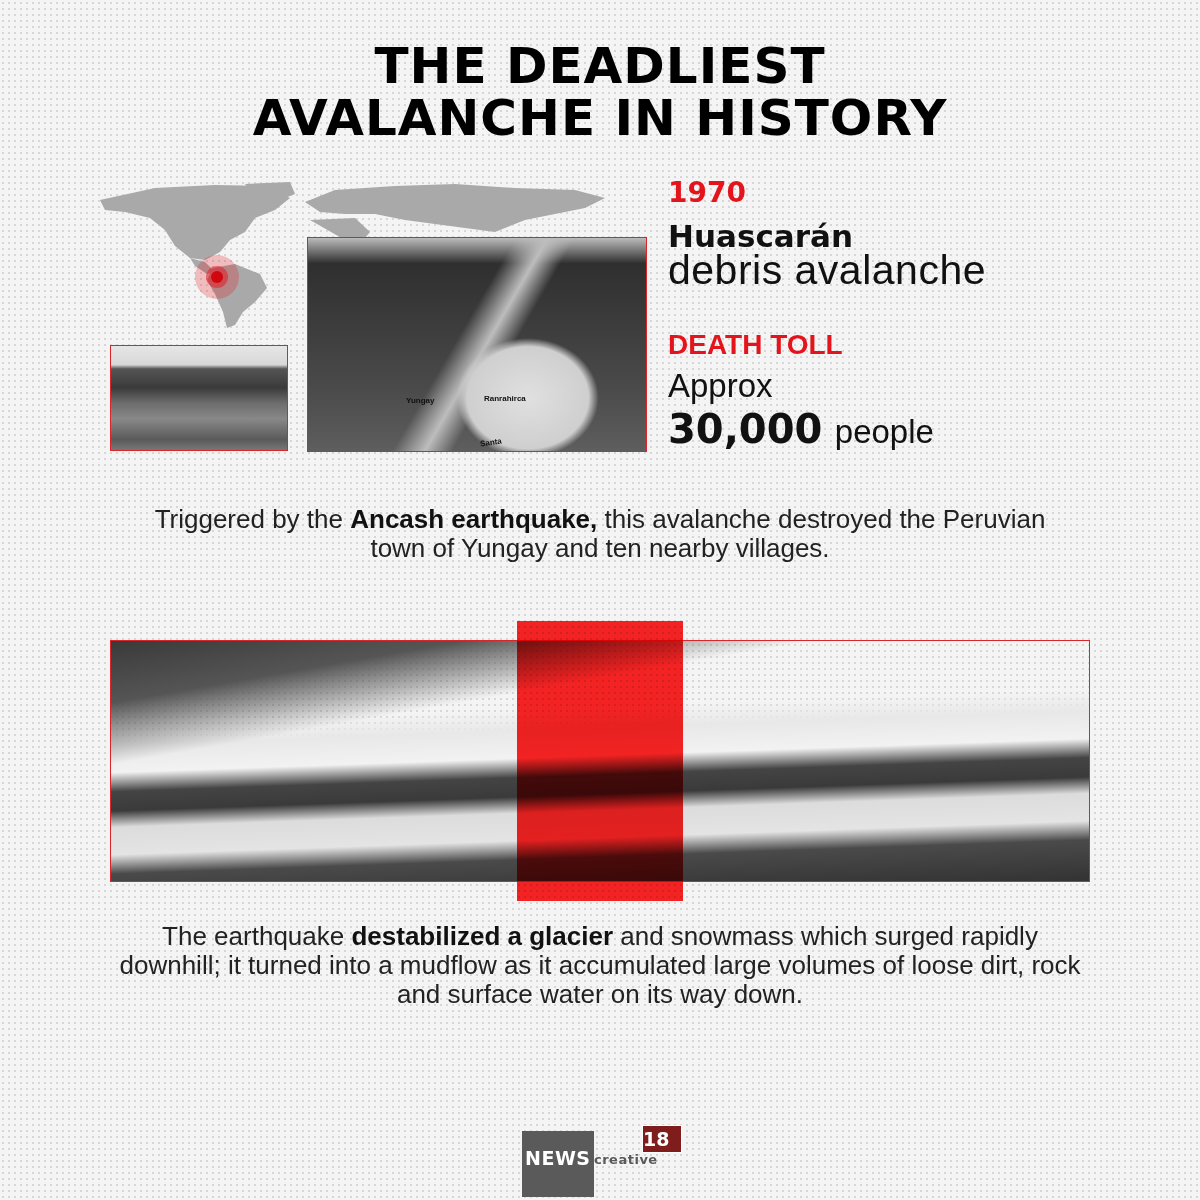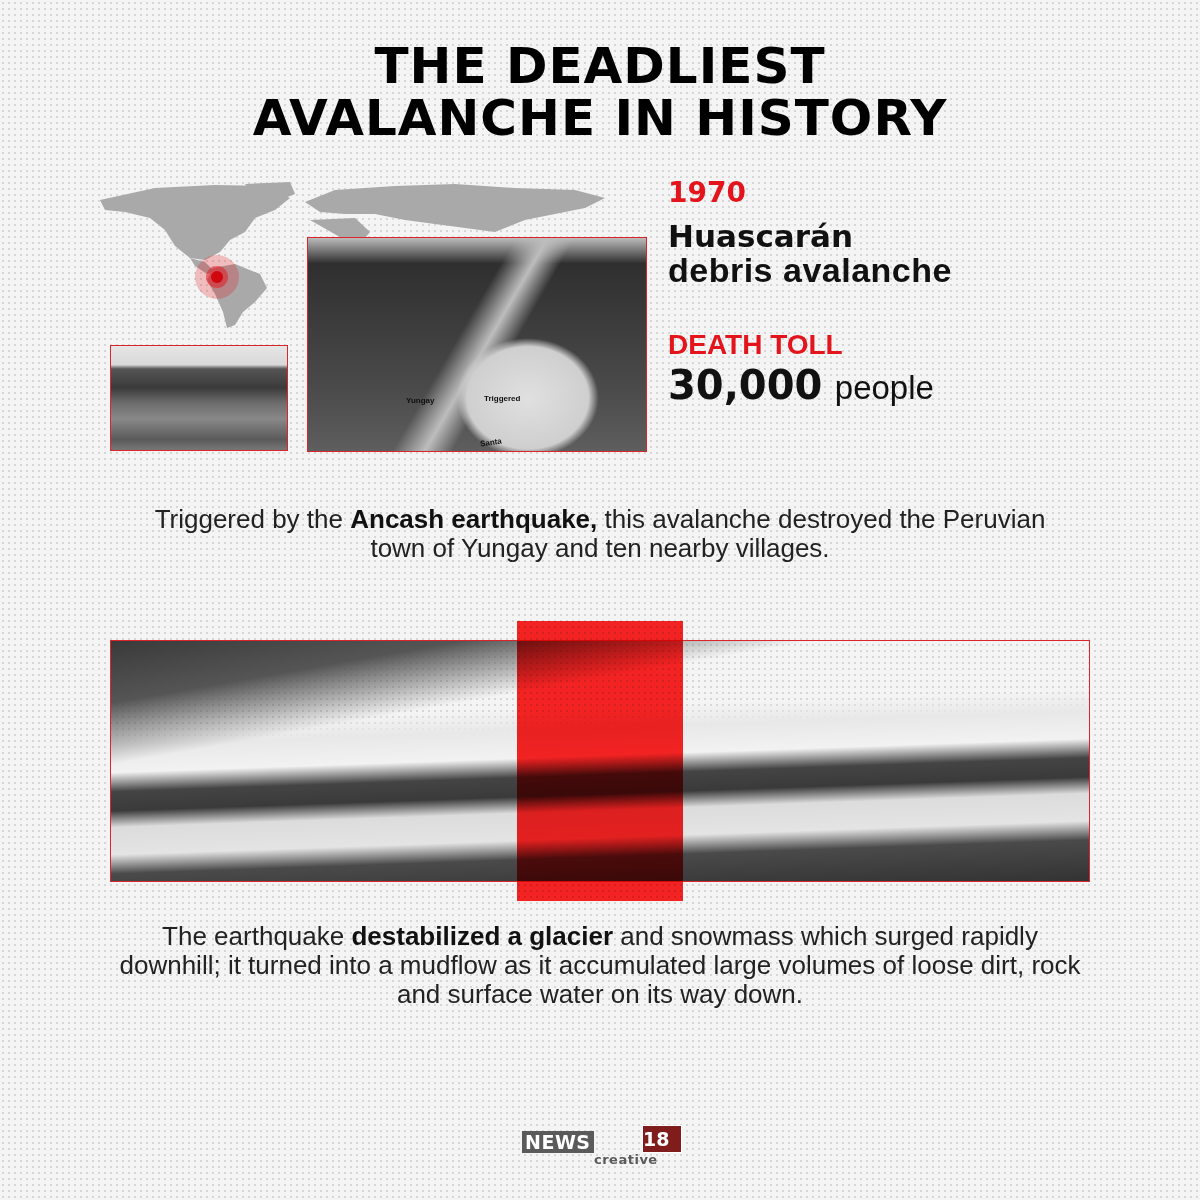"debris avalanche" .kind { font-size: 34px -> 41px; font-weight: bold -> none }
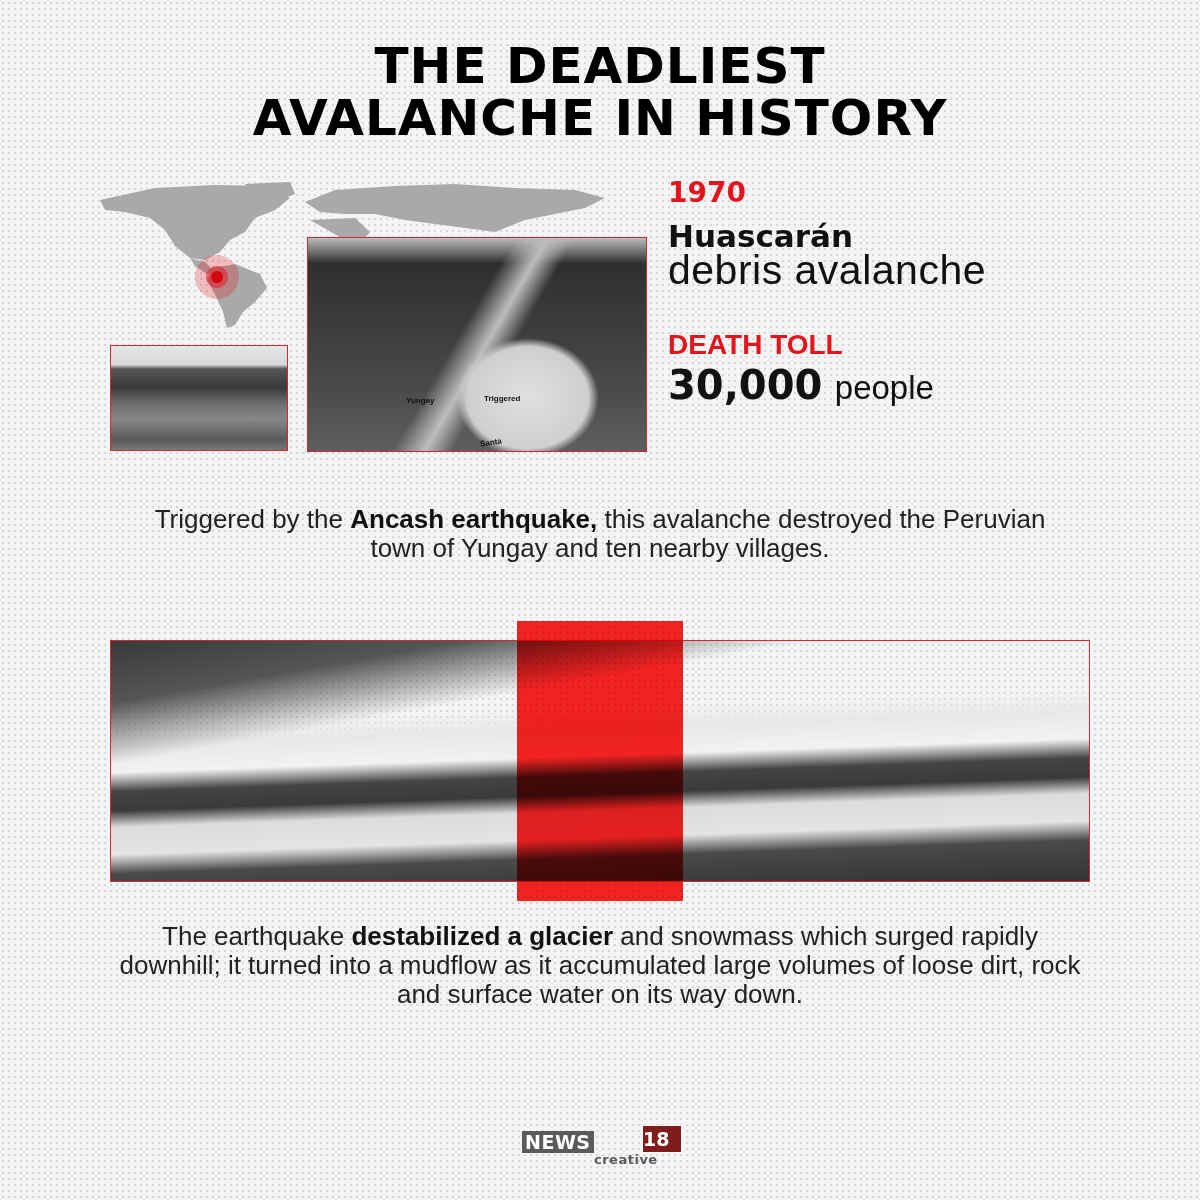"Triggered" span.abs { text: Triggered -> Ranrahirca }
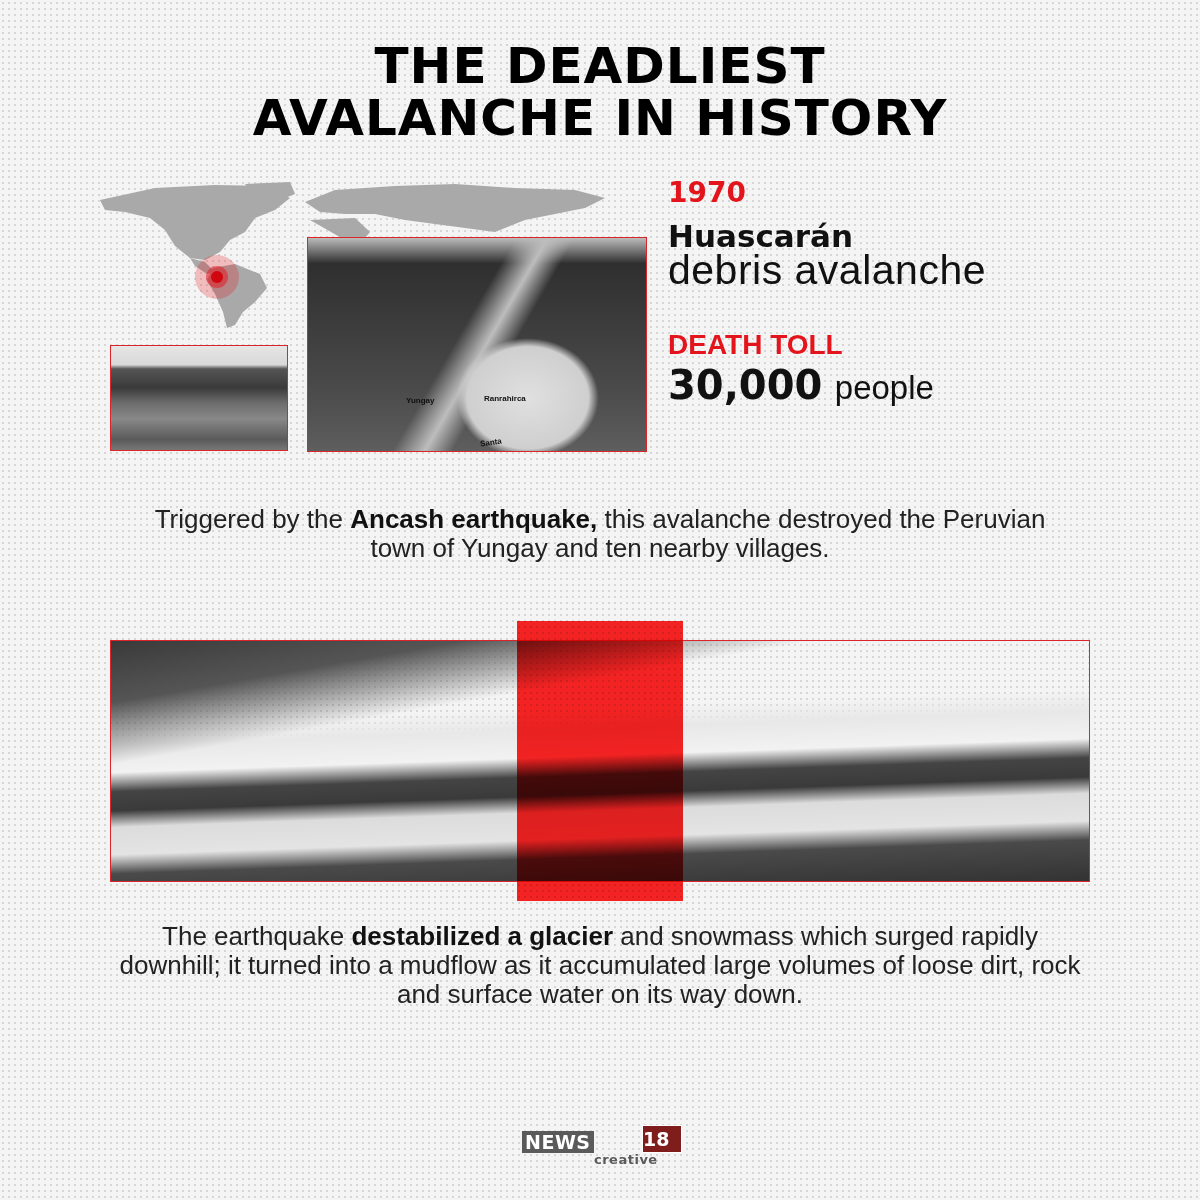"Approx" div.approx { html: none -> <div>Approx</div> }
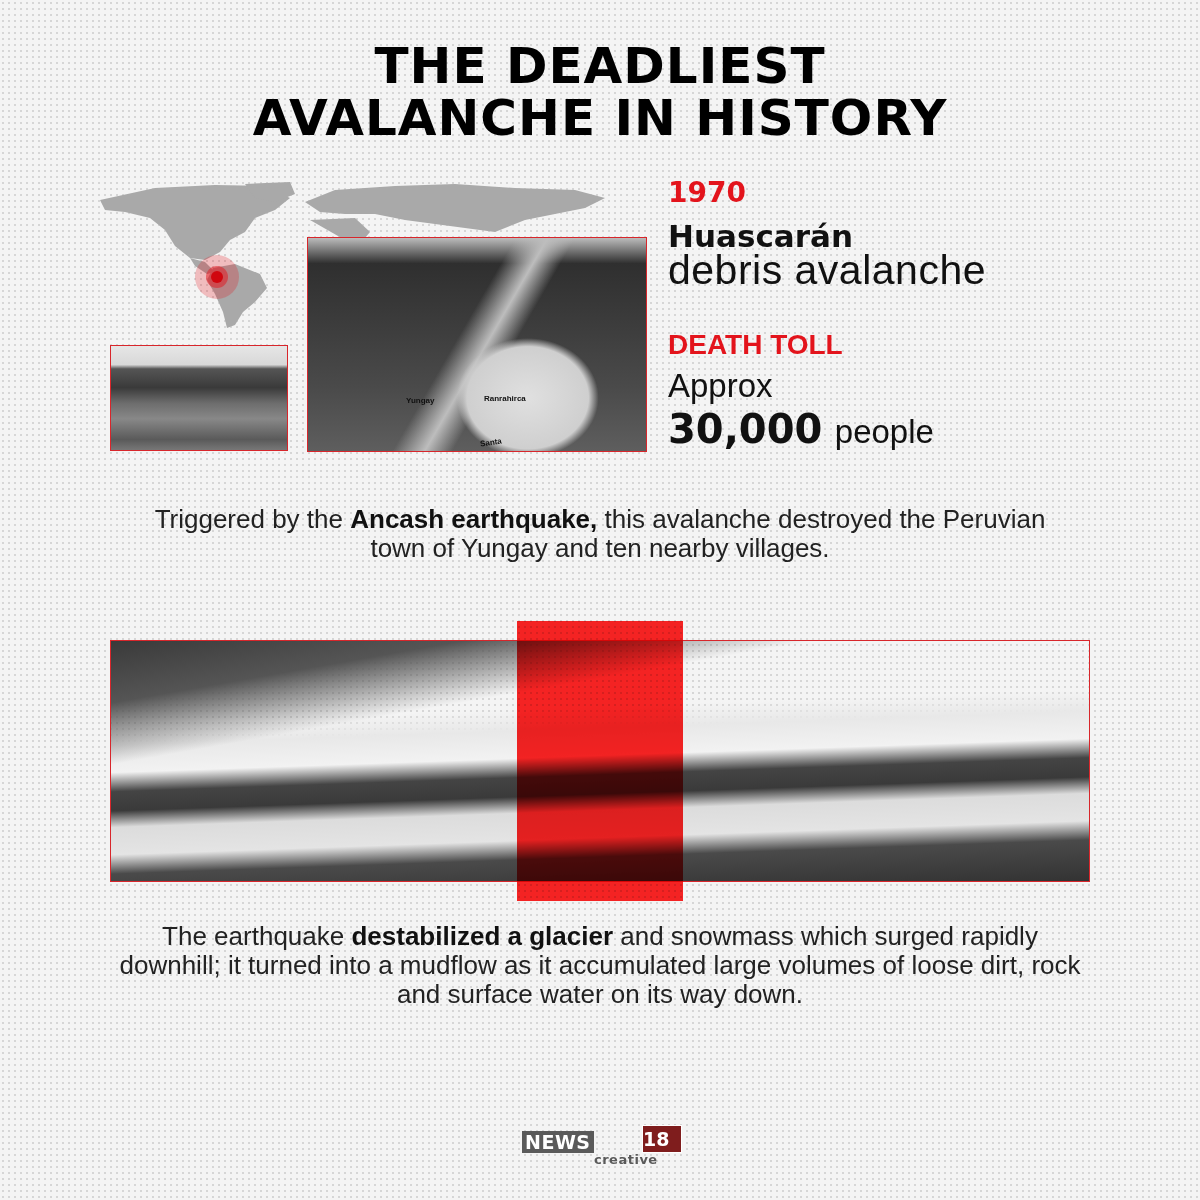"NEWS" .logo-news { height: 22px -> 34px; padding: 0 3px -> 16px 3px }
